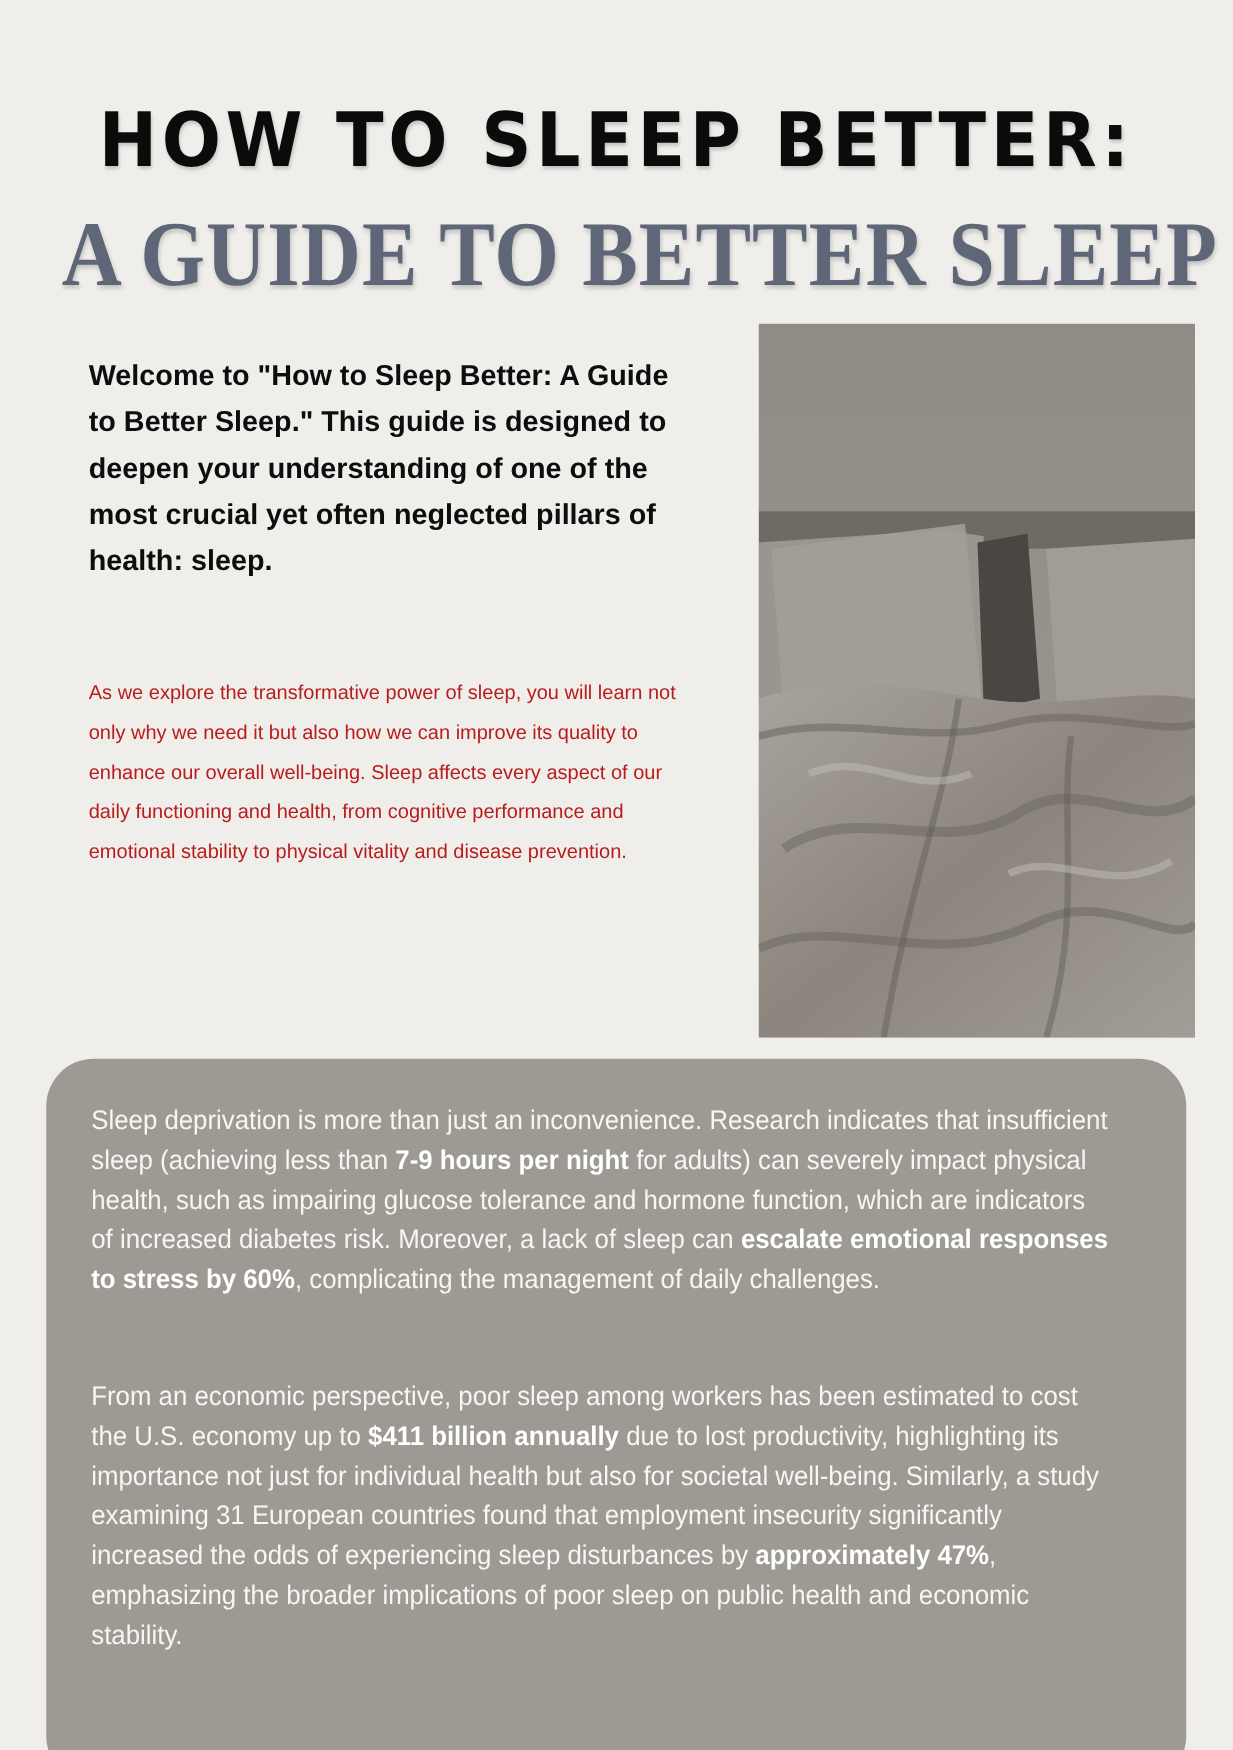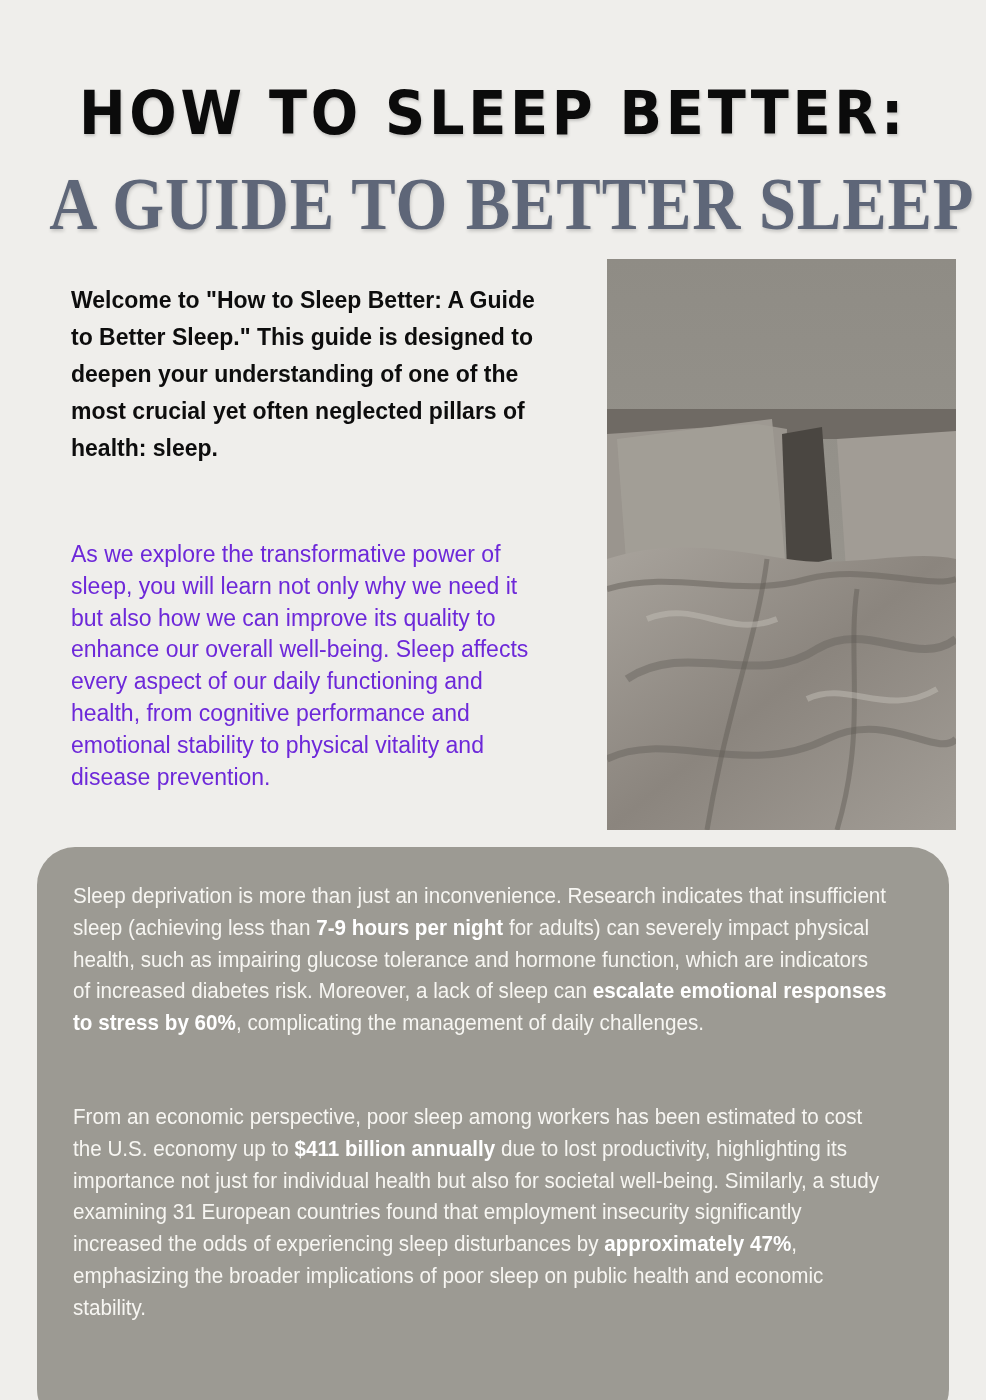"As we explore the transformative" .body-text { color: #6d28d9 -> #b91c1c; font-size: 23px -> 16px }
